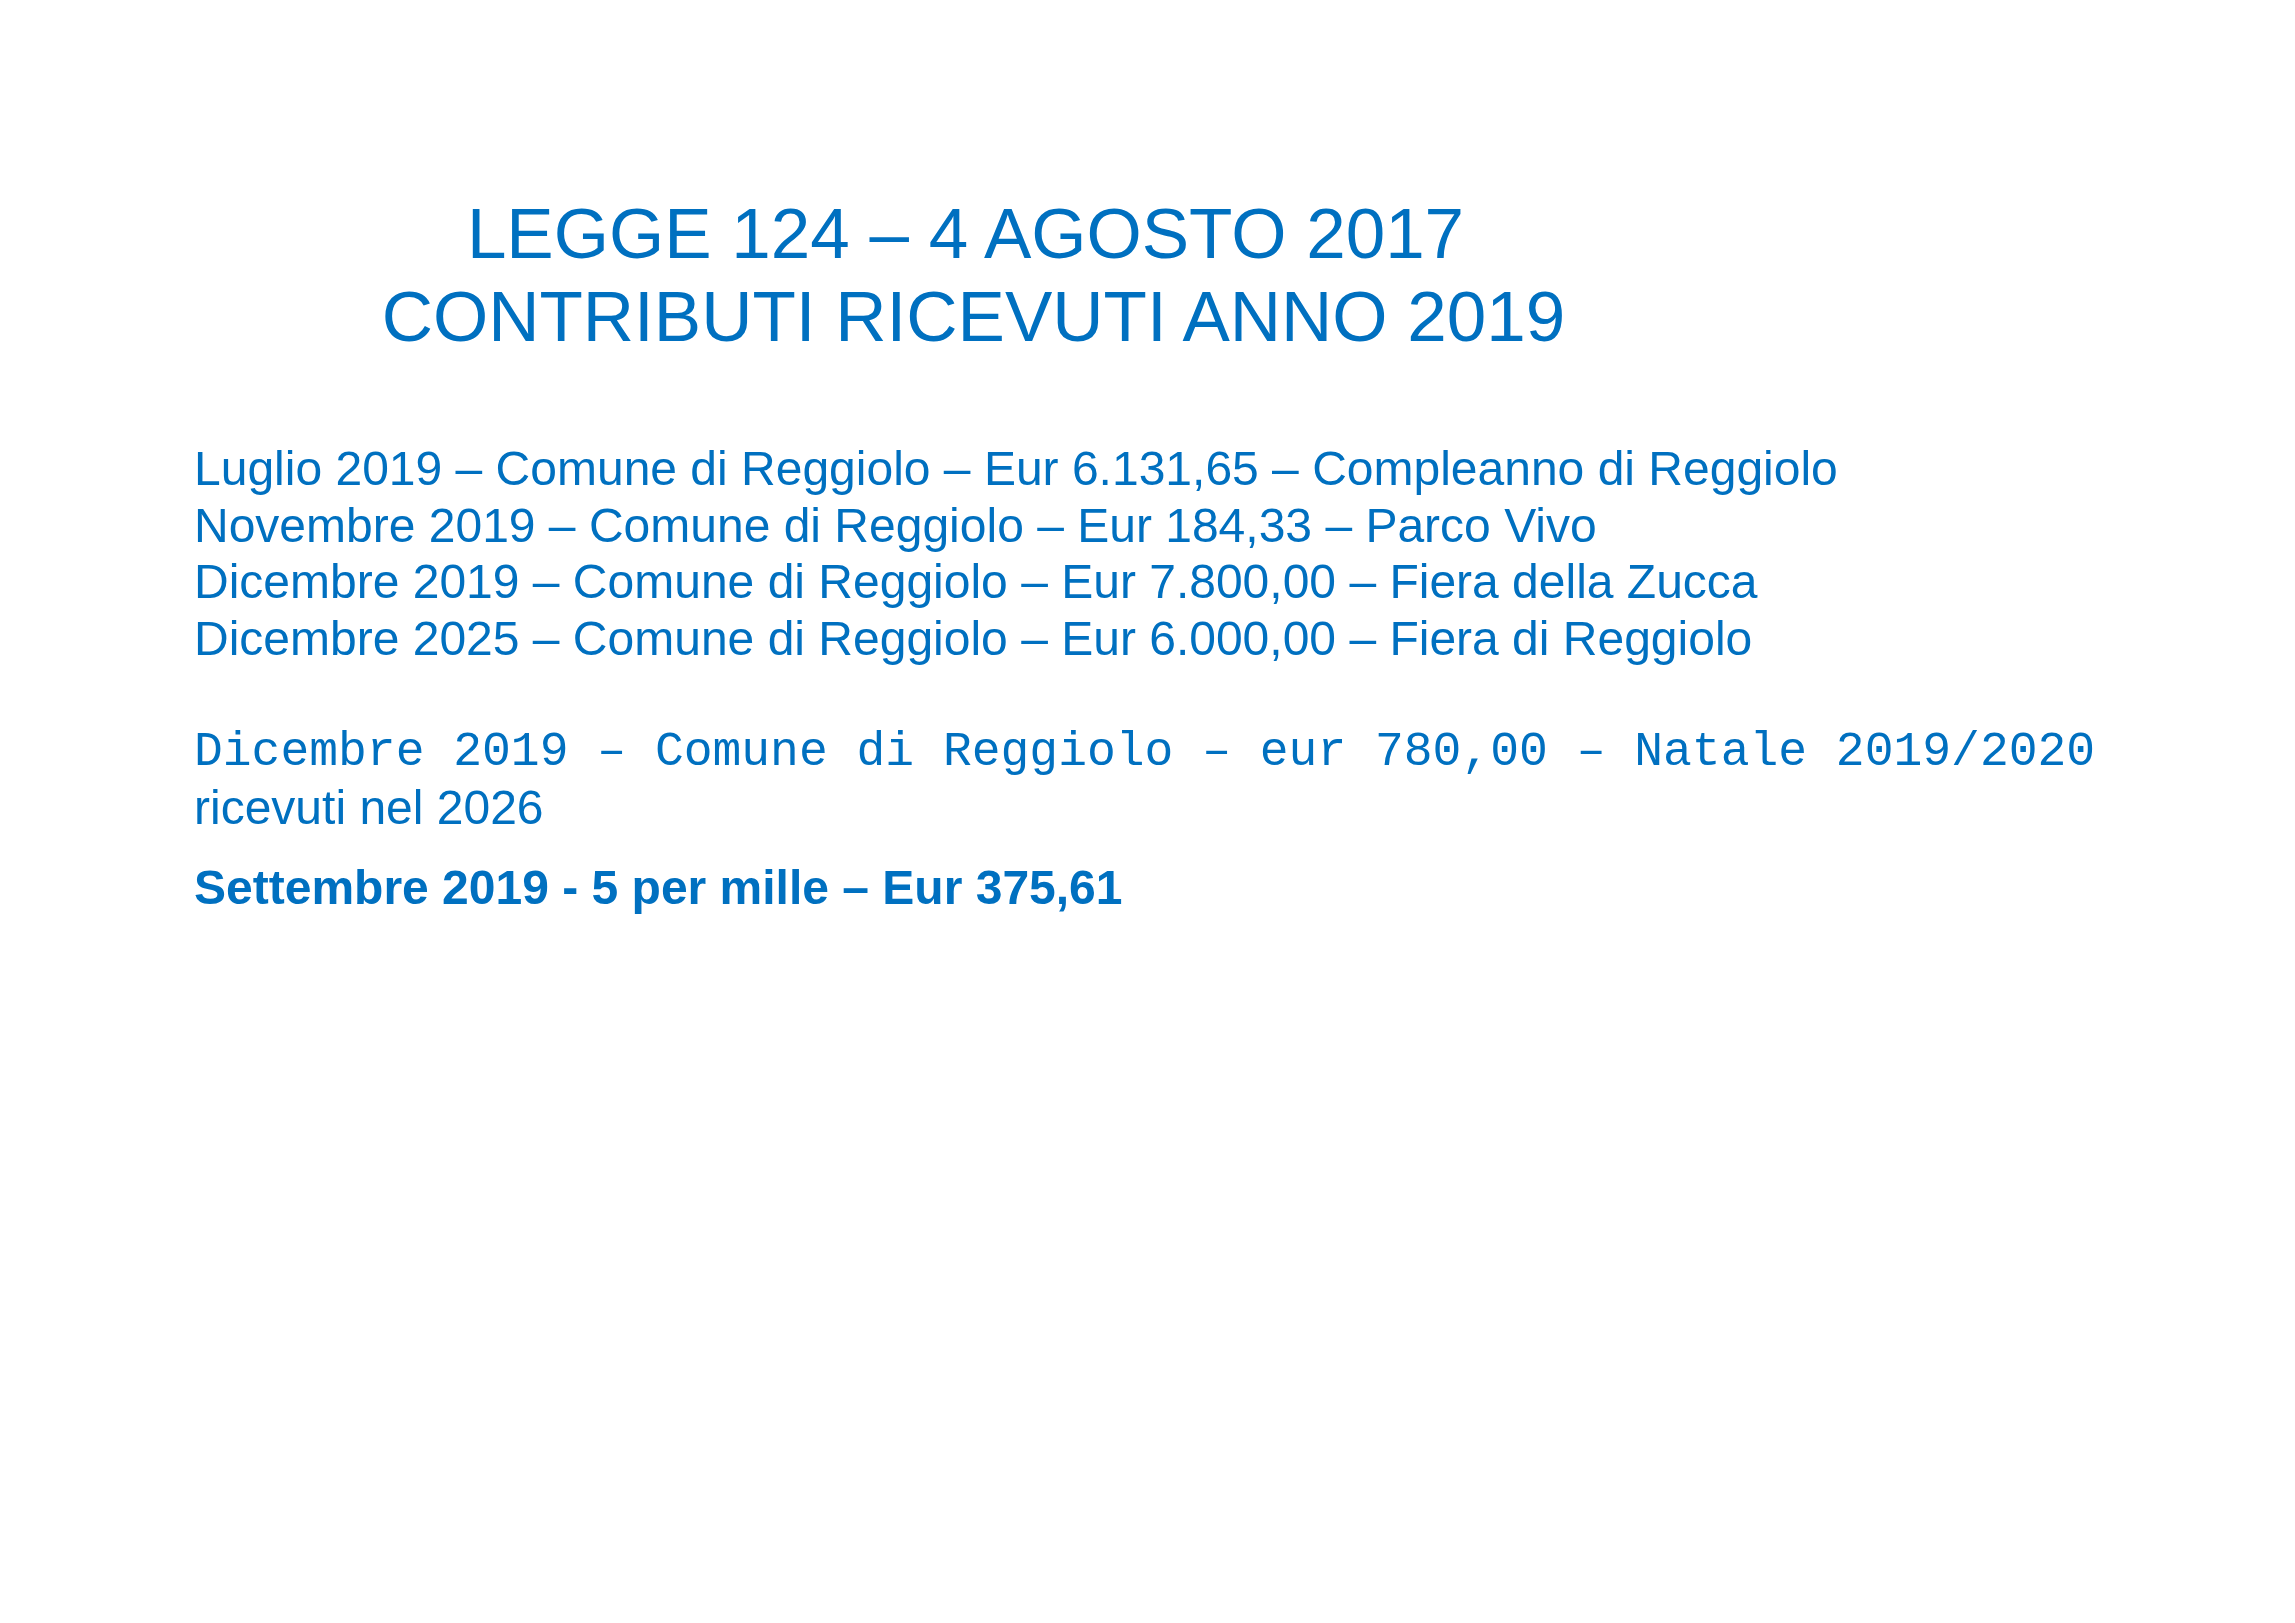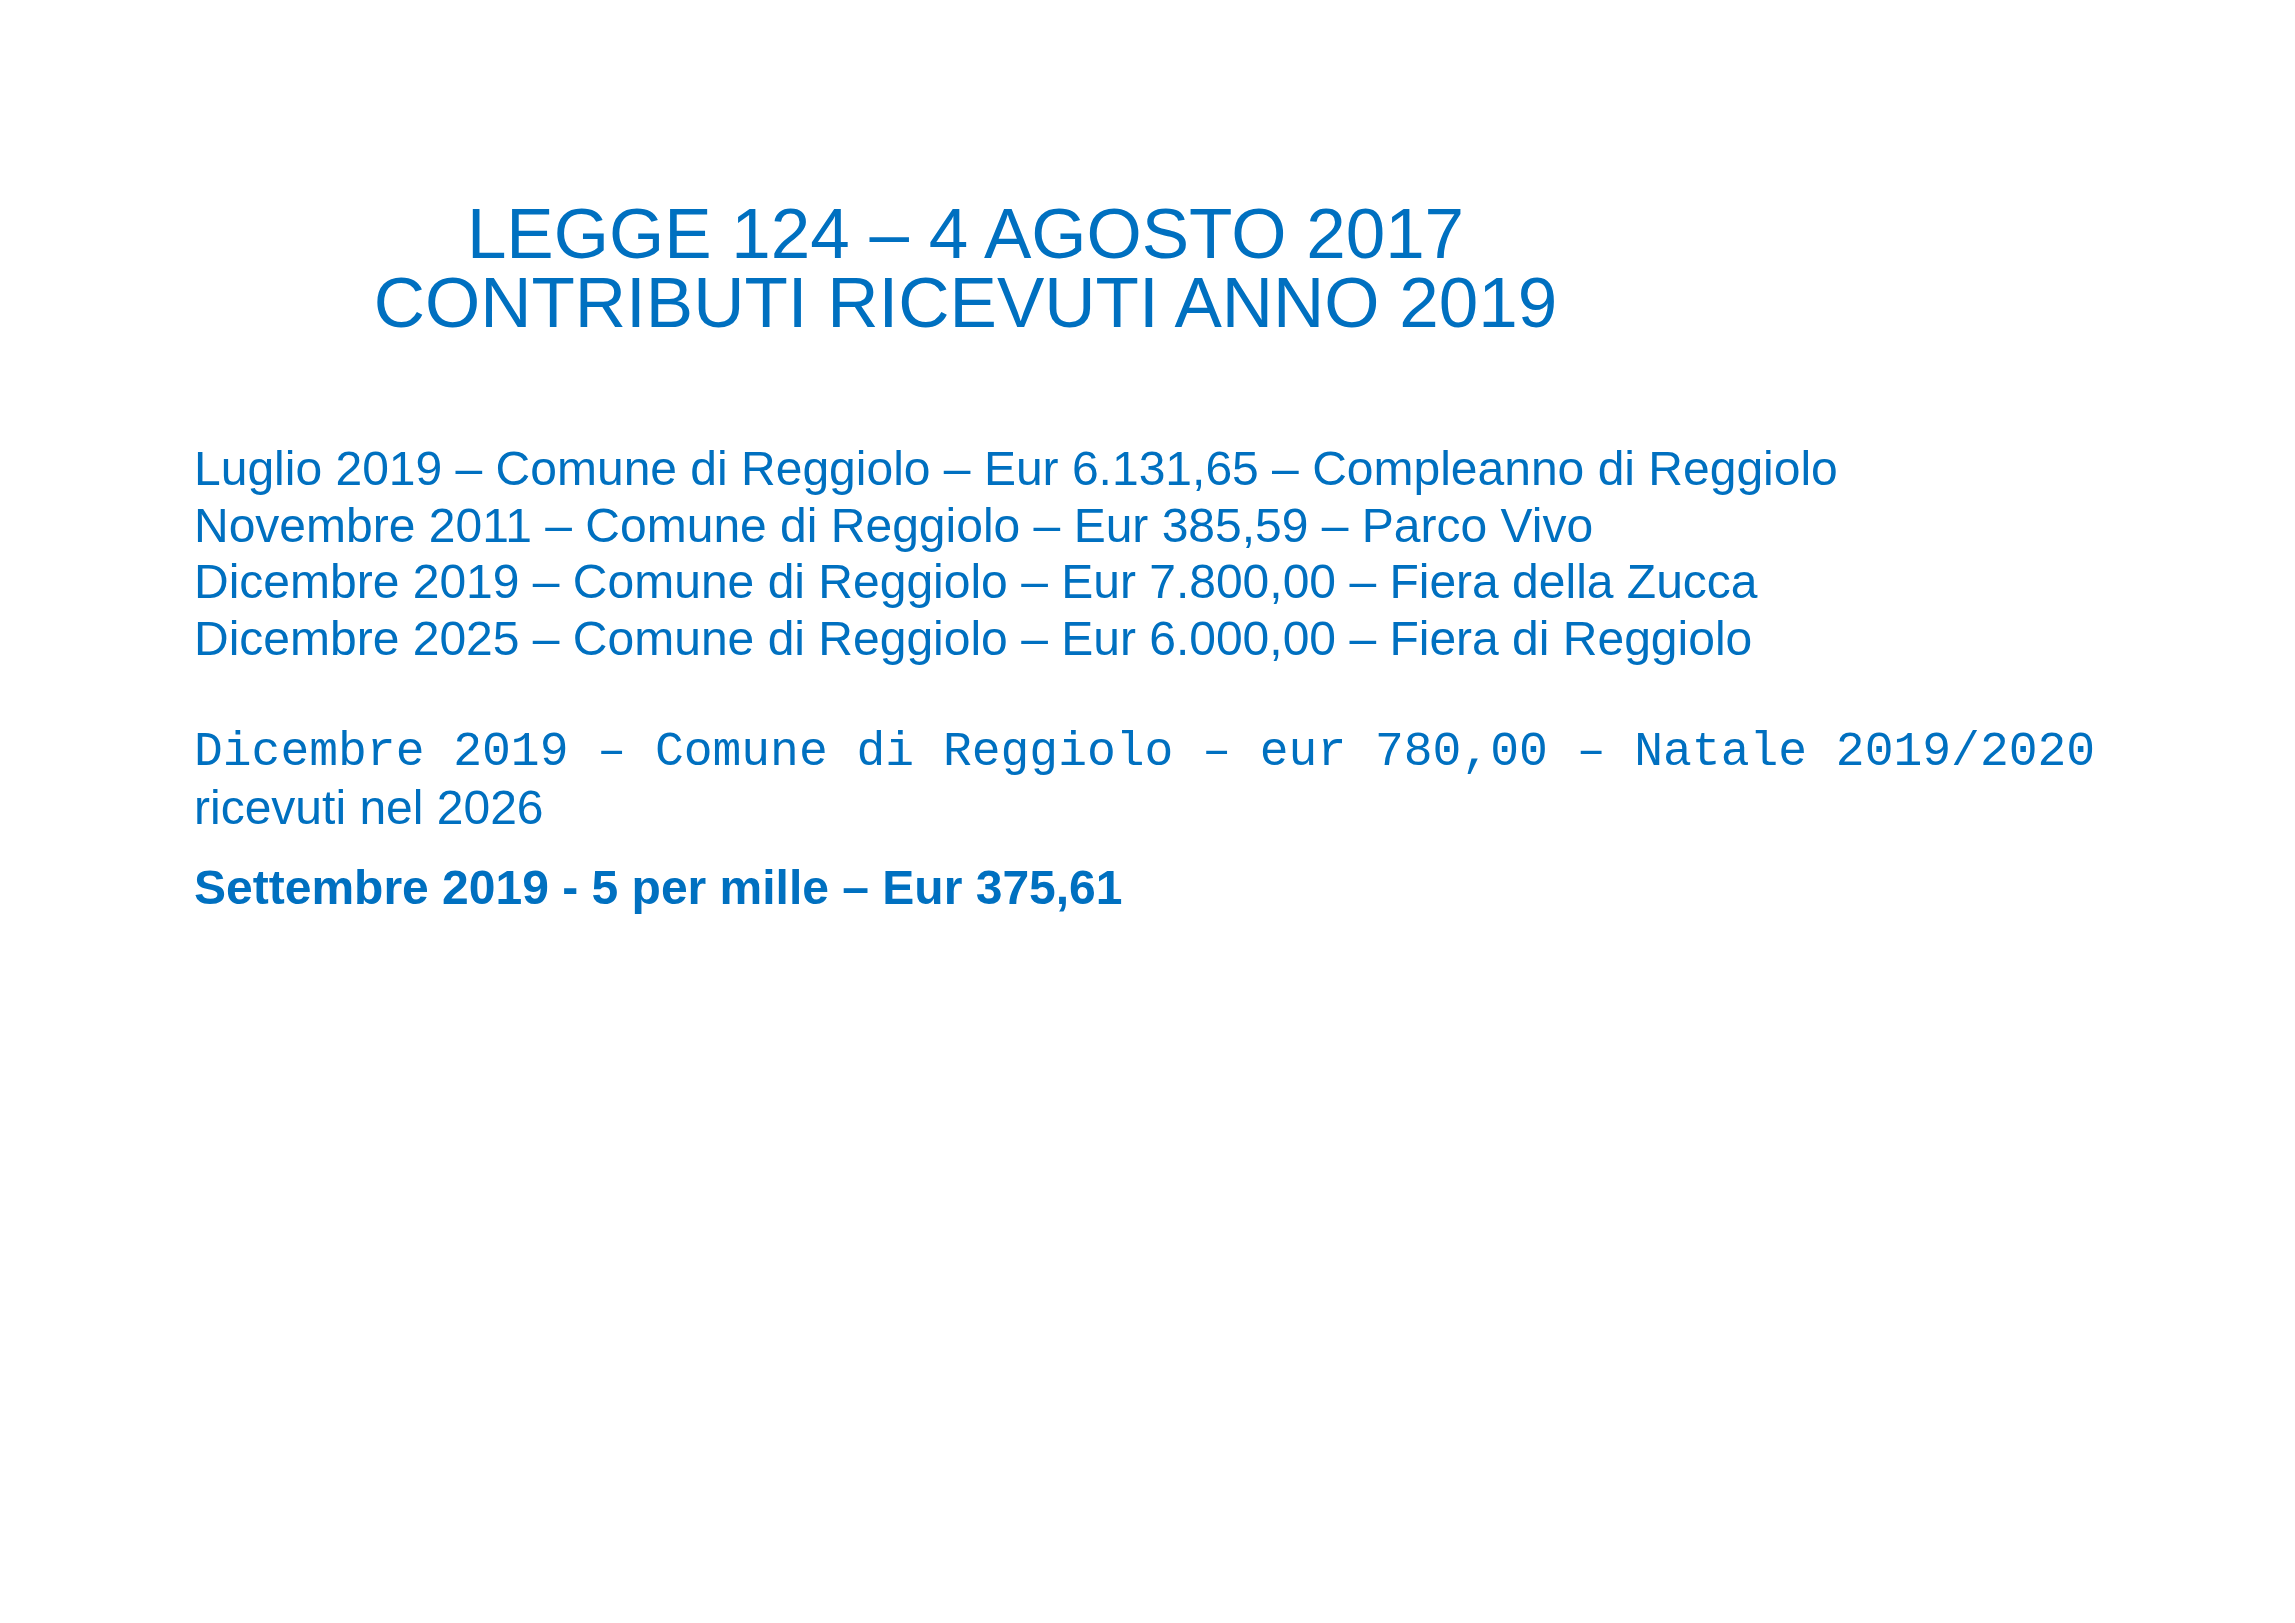"CONTRIBUTI RICEVUTI ANNO 2019" .title2 { padding-left: none -> 8px; top: 267px -> 281px }
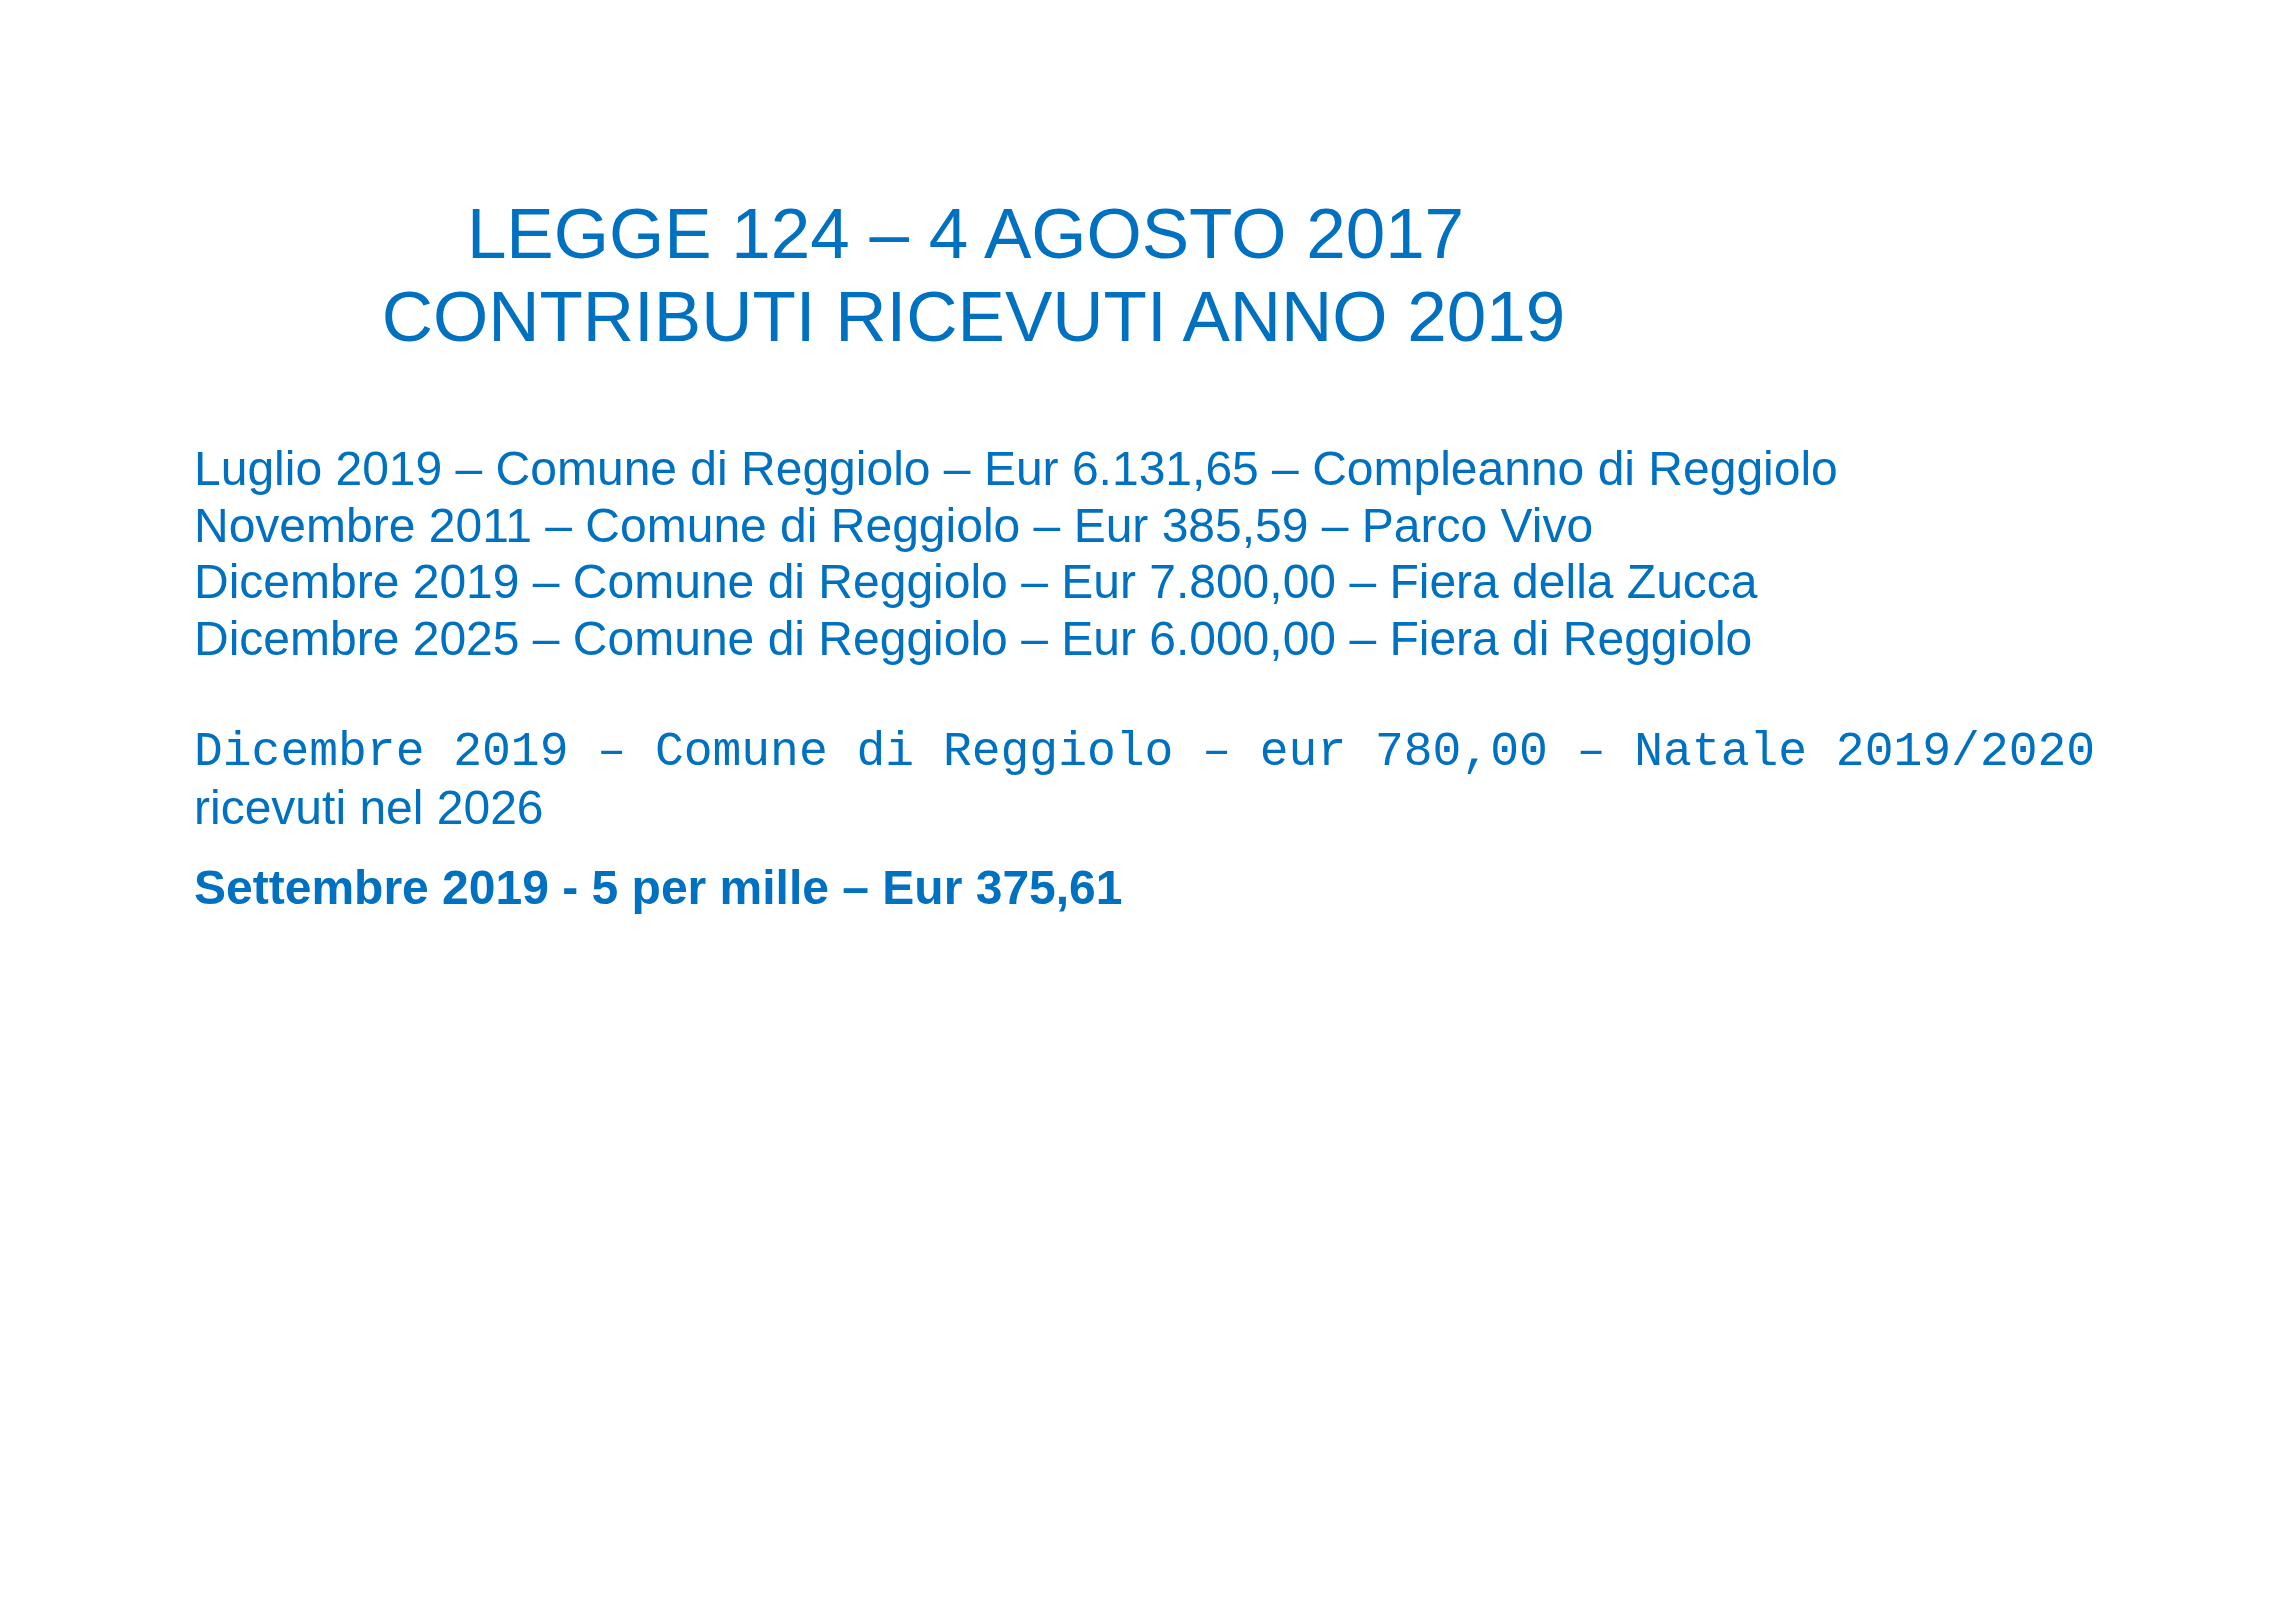"Novembre 2011 – Comune di" div.line { text: 2011 – Comune di Reggiolo – Eur 385,59 -> 2019 – Comune di Reggiolo – Eur 184,33 }
